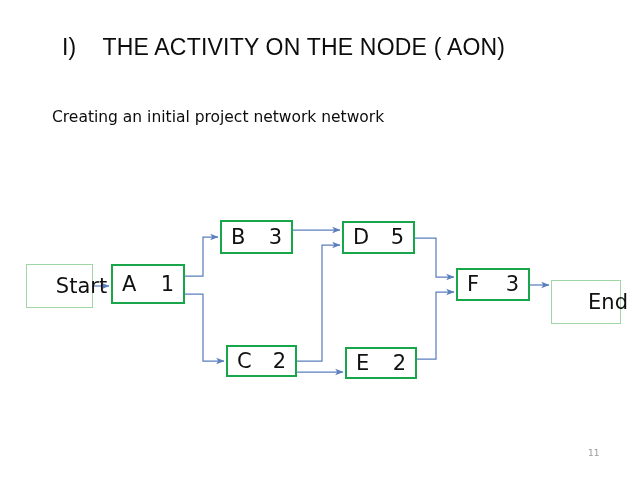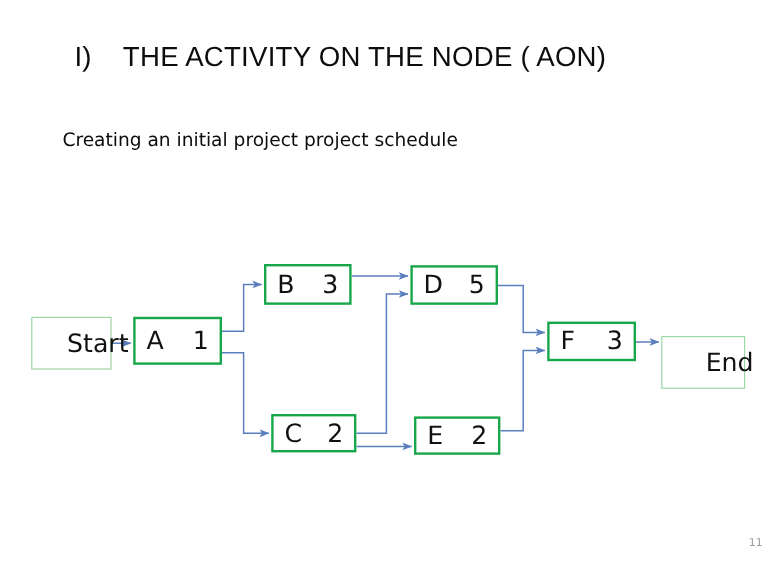"Creating an initial project project" div.slide-subtitle { text: project schedule -> network network }
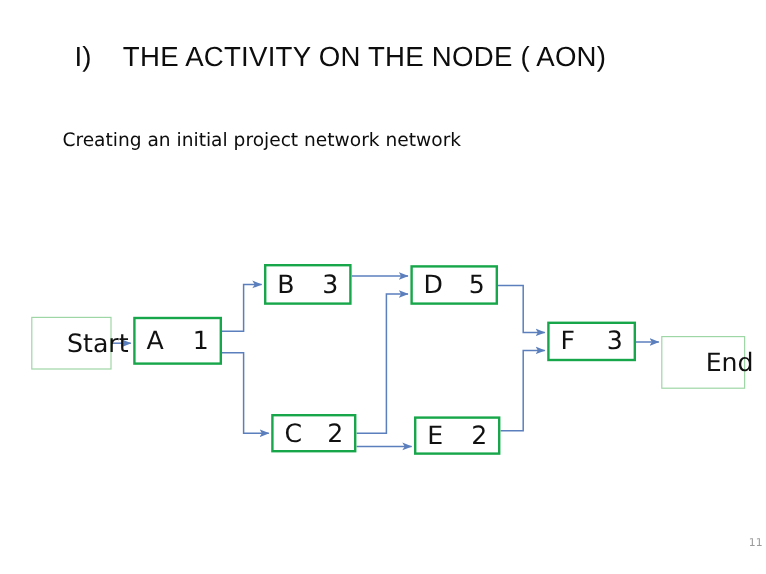"11" .page-number { margin-left: 36px -> none }
